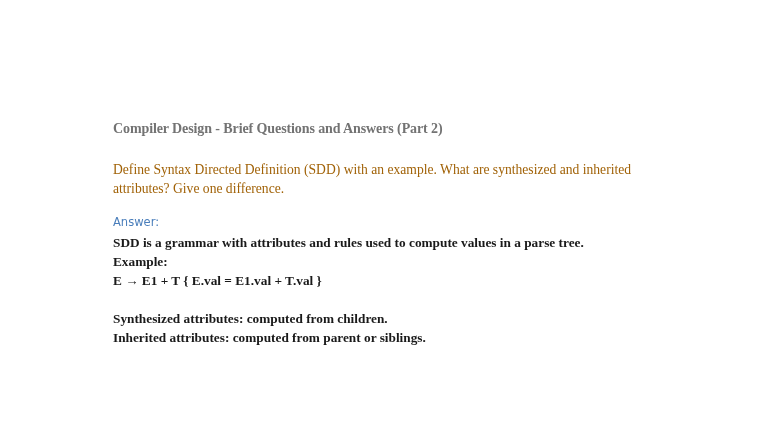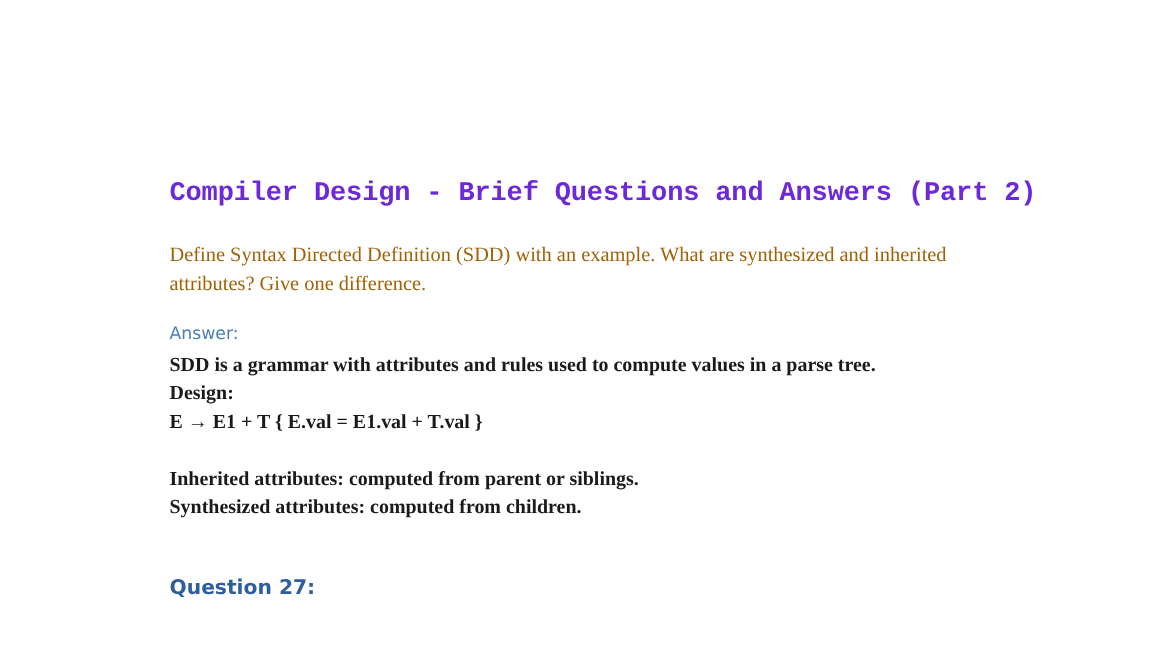"Compiler Design - Brief Questions" .doc-title { color: #6d28d9 -> #737373; font-family: Liberation Mono, monospace -> Liberation Serif, serif; font-size: 18px -> 14px }
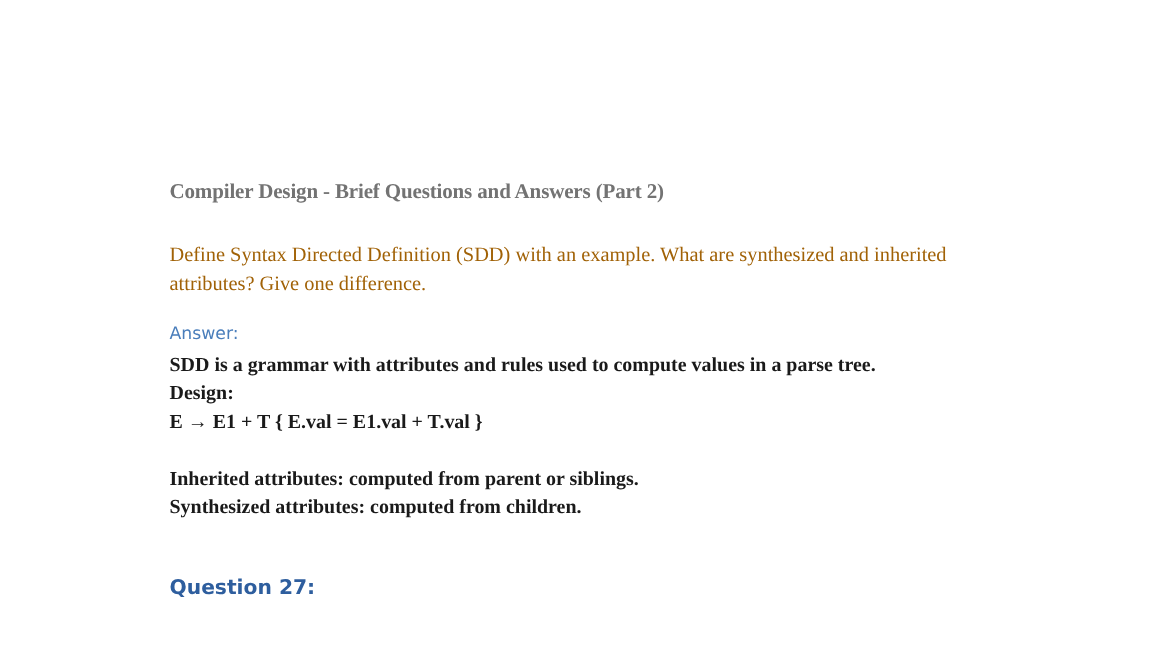"Design:" span.a-line { text: Design -> Example }
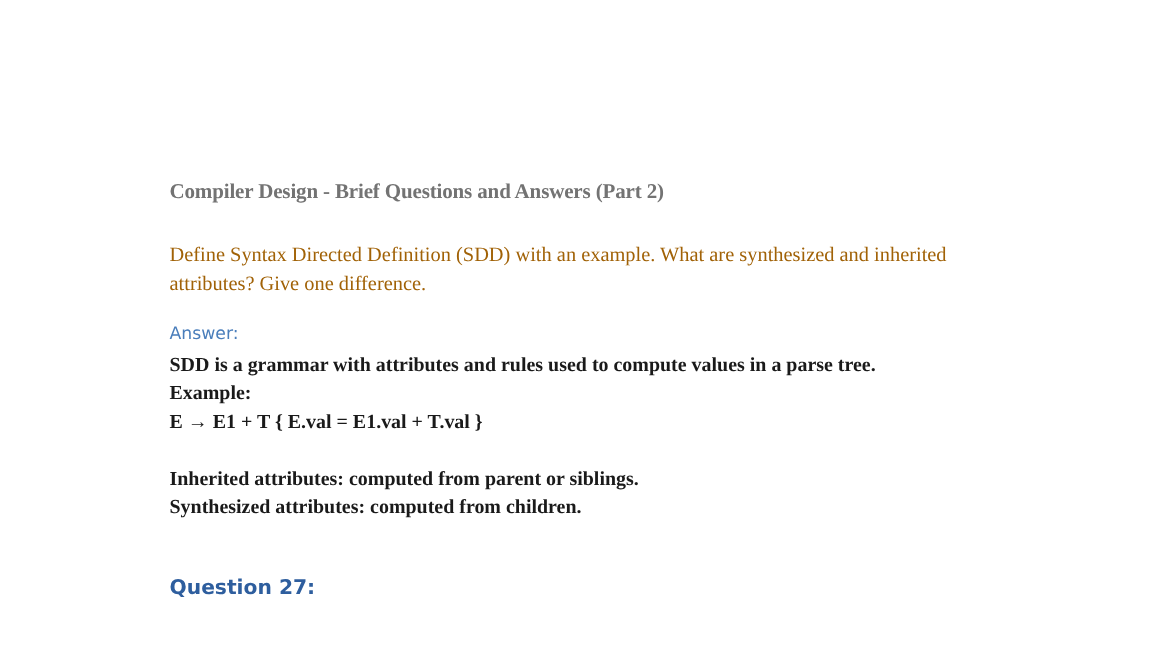"Inherited attributes: computed from" span.a-line { order: before "Synthesized attributes: computed from" -> after "Synthesized attributes: computed from" }
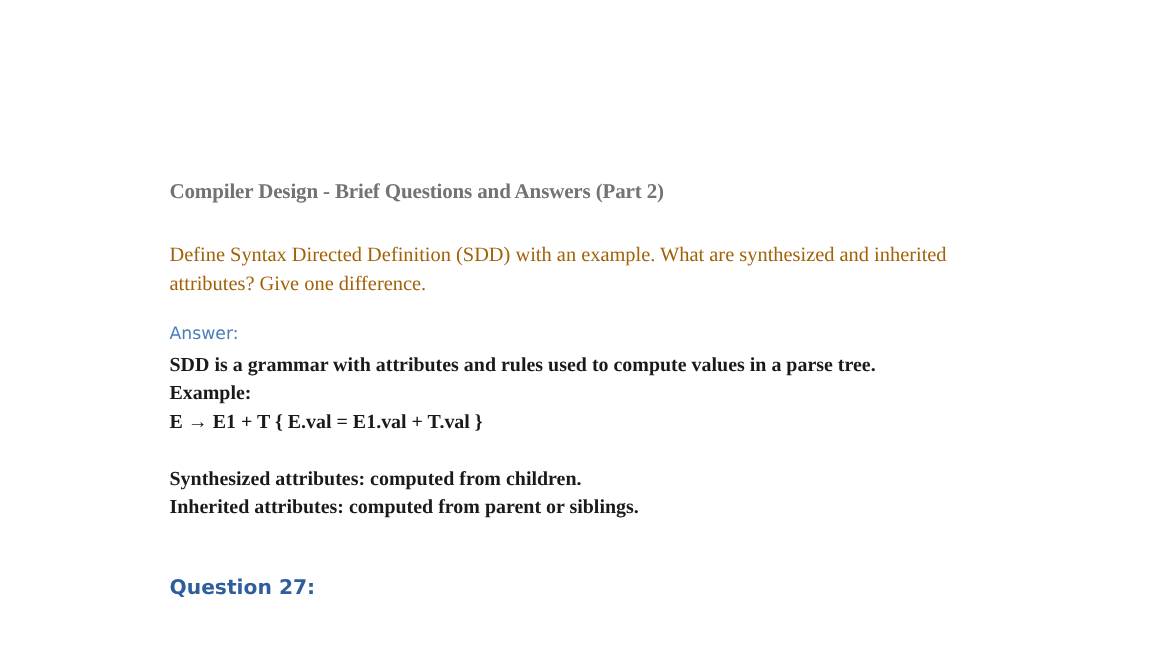"Question 27:" div.question-block { html: <div> <h2>Question 27:</h2> </div> -> none }
